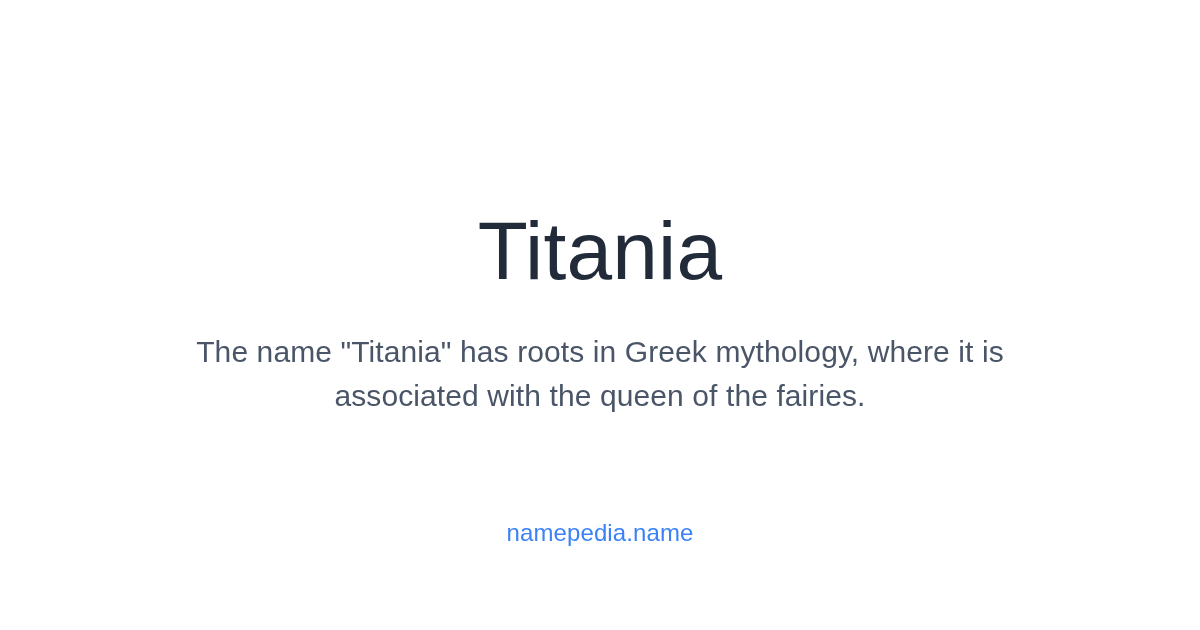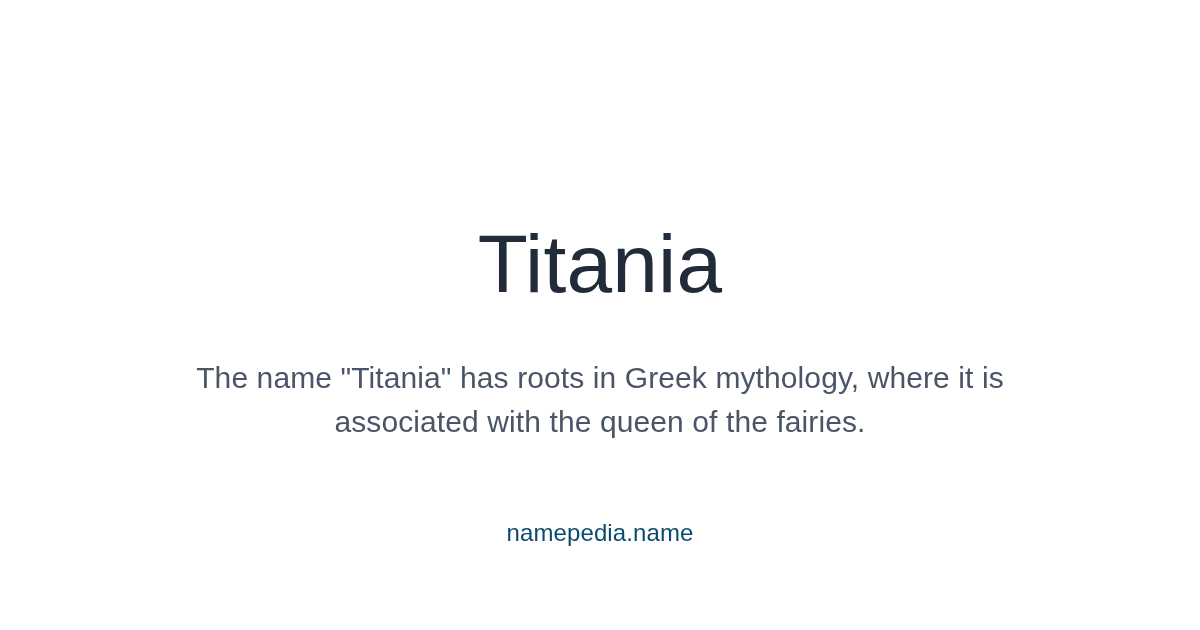"Titania" .name-title { margin: 17px -> 4px }
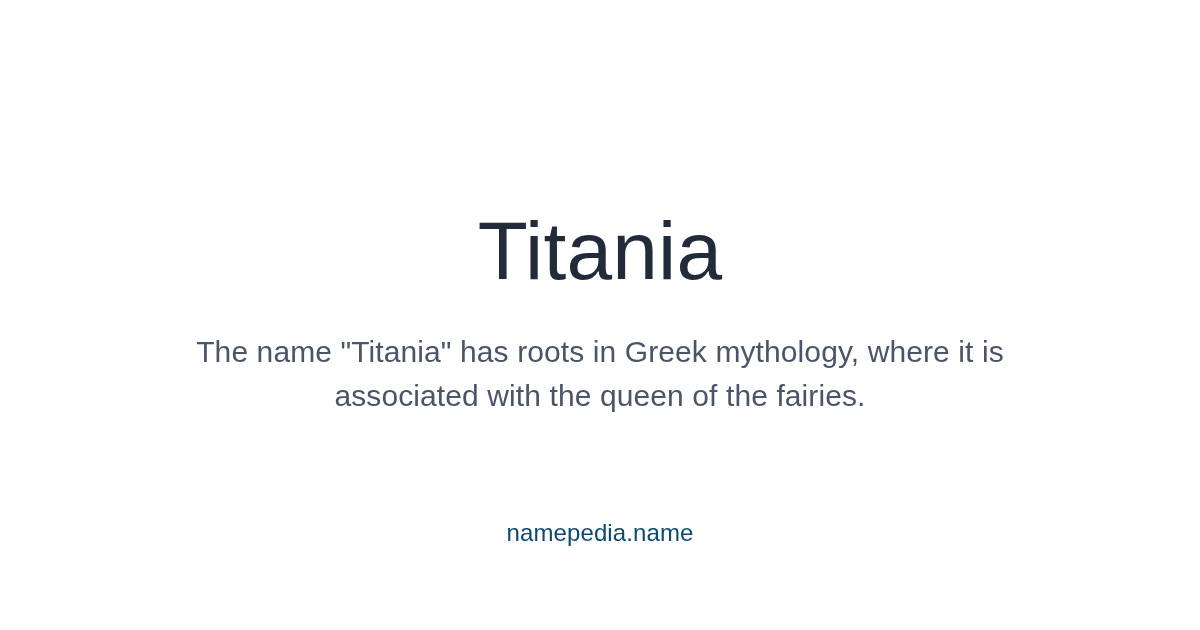"namepedia.name" .site-link { color: #0c4a6e -> #3b82f6 }
